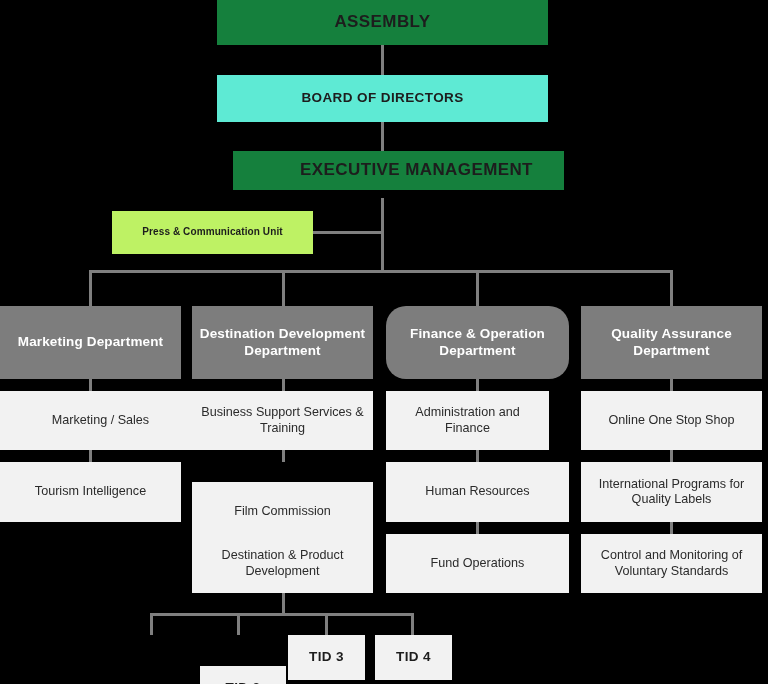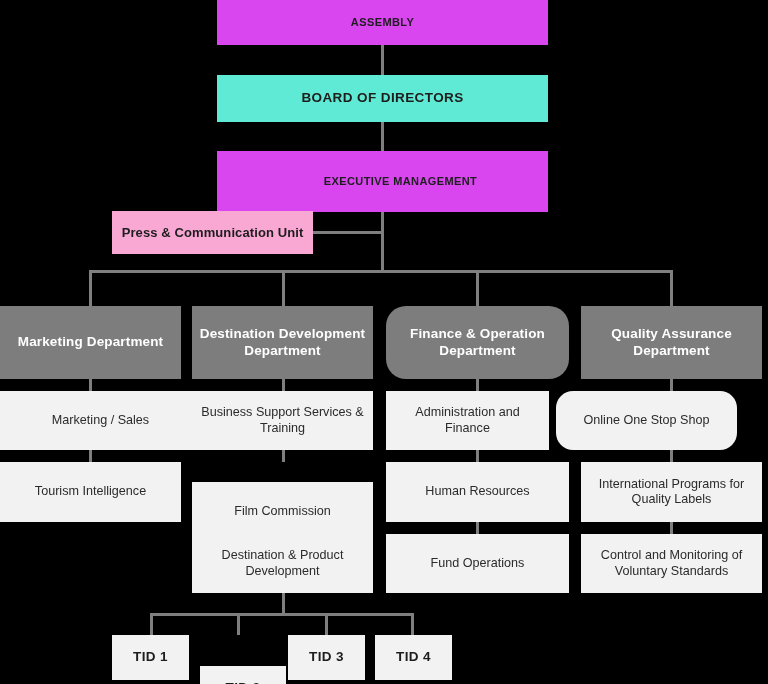"ASSEMBLY" .lvl-top { background: #d946ef -> #15803d; font-size: 11px -> 17px }
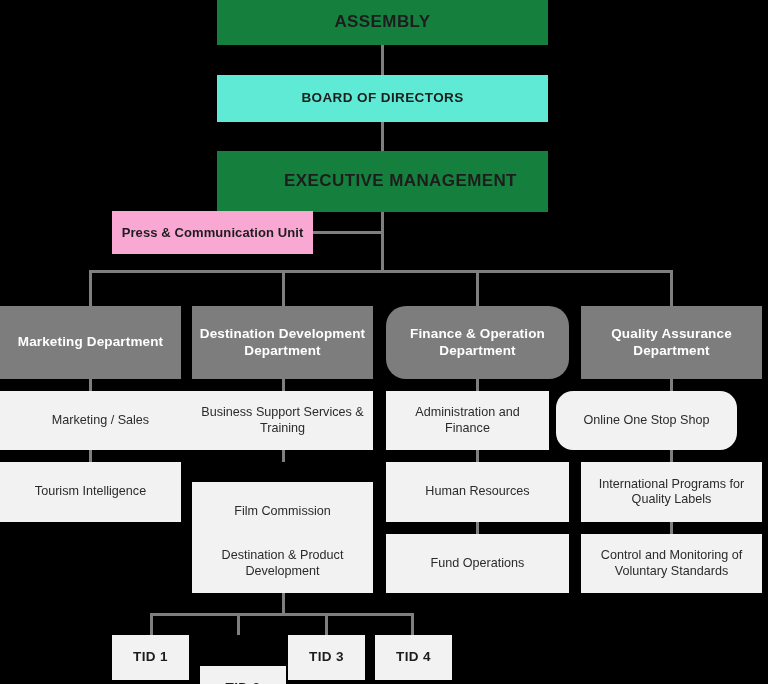"EXECUTIVE MANAGEMENT" div.box { height: 61px -> 39px; left: 217px -> 233px }
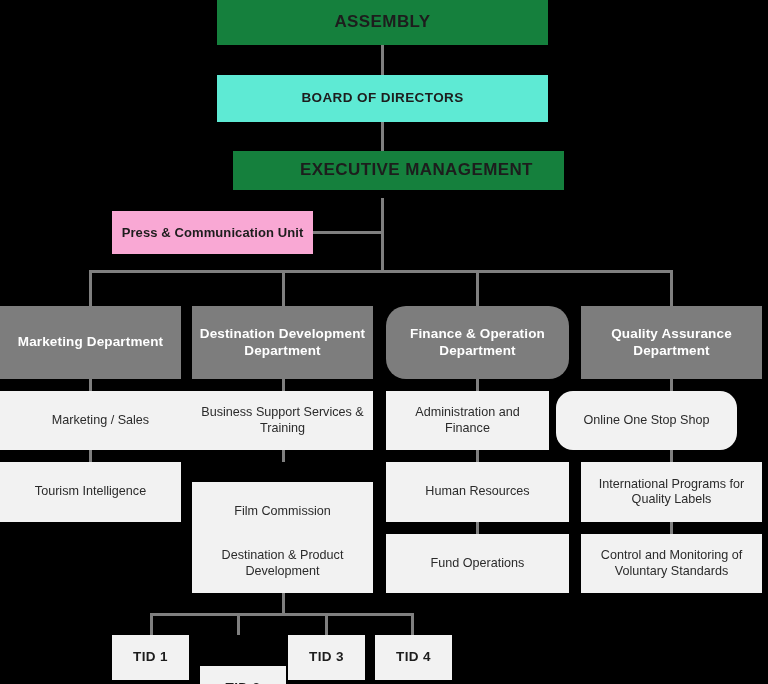"Press & Communication Unit" .lvl-unit { background: #f9a8d4 -> #bef264; font-size: 13px -> 10px }
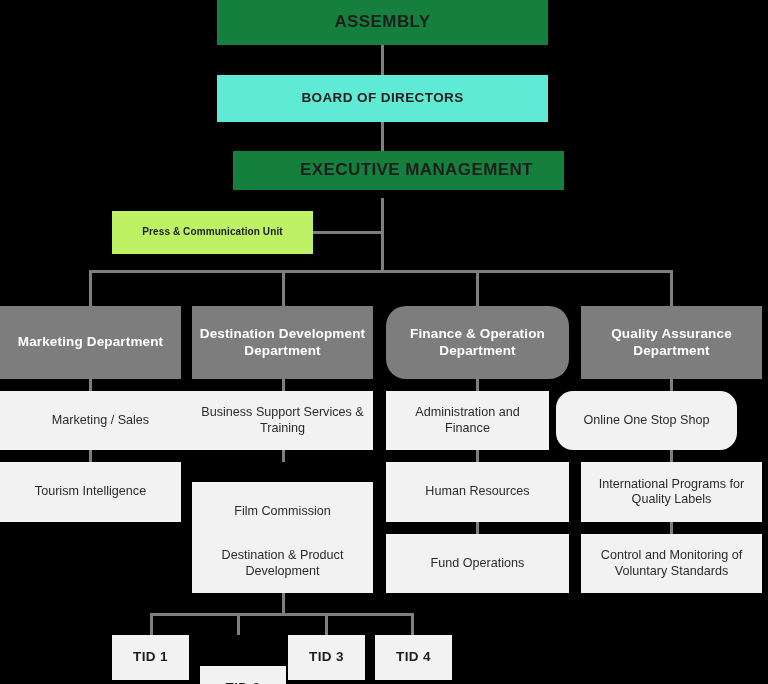"Online One Stop Shop" div.box { border-radius: 17px -> none; left: 556px -> 581px }
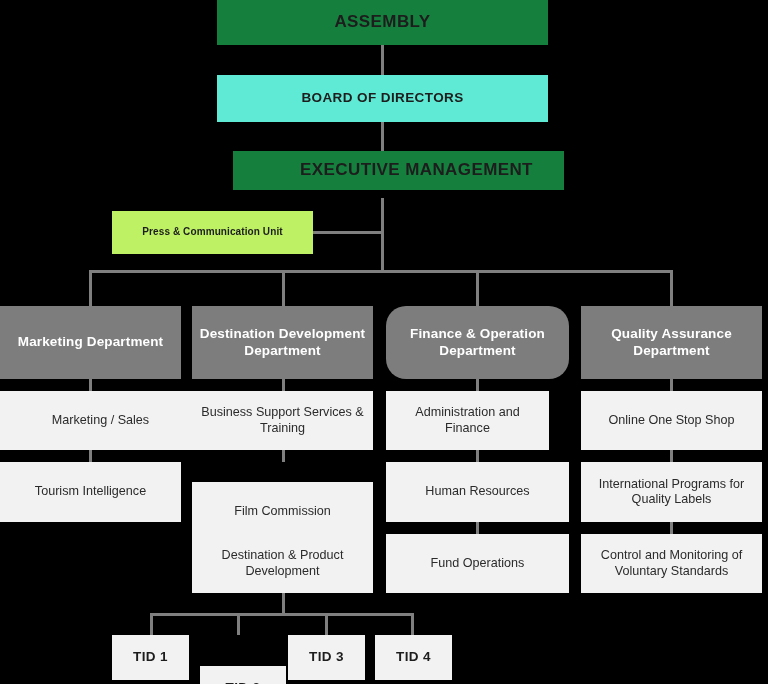"TID 1" div.box { html: <div>TID 1</div> -> none }
